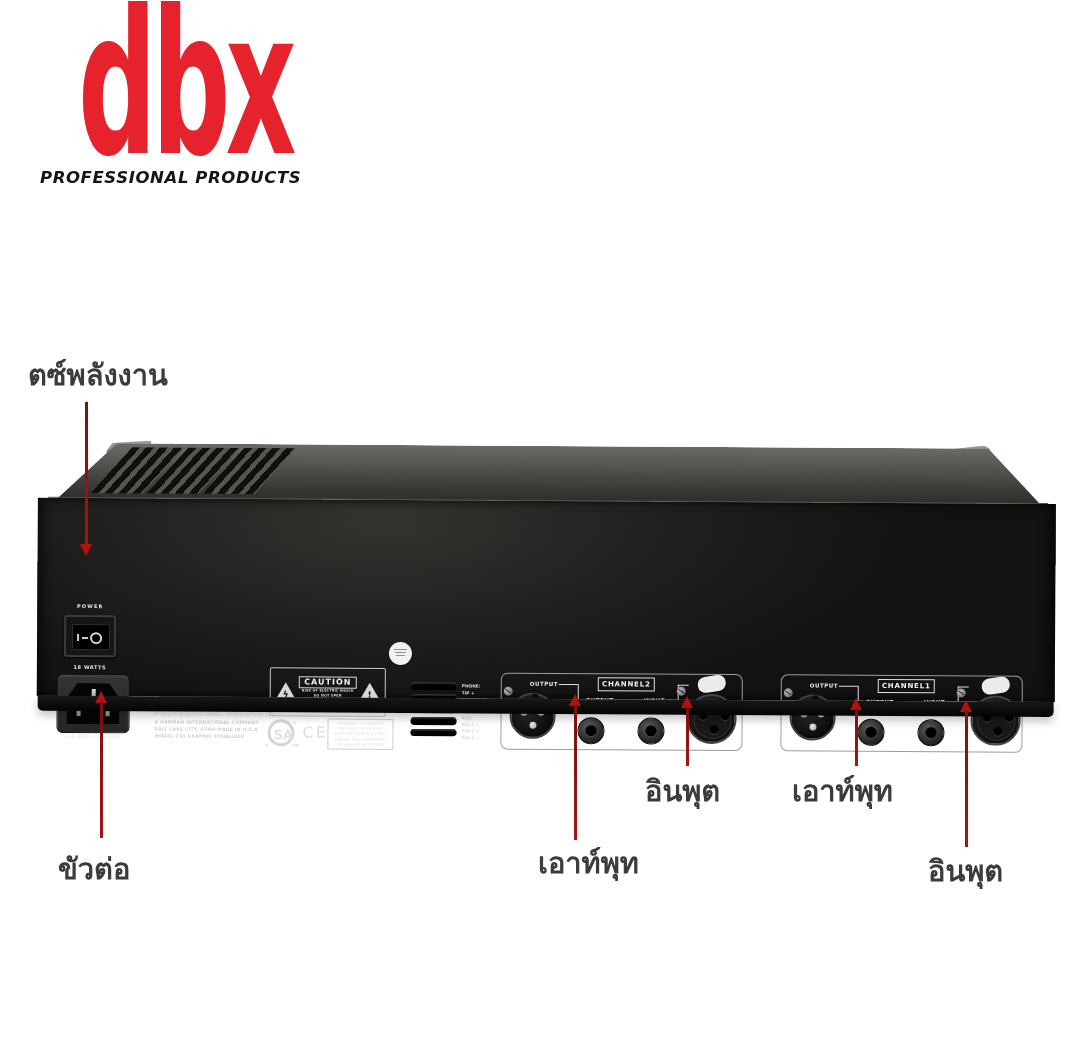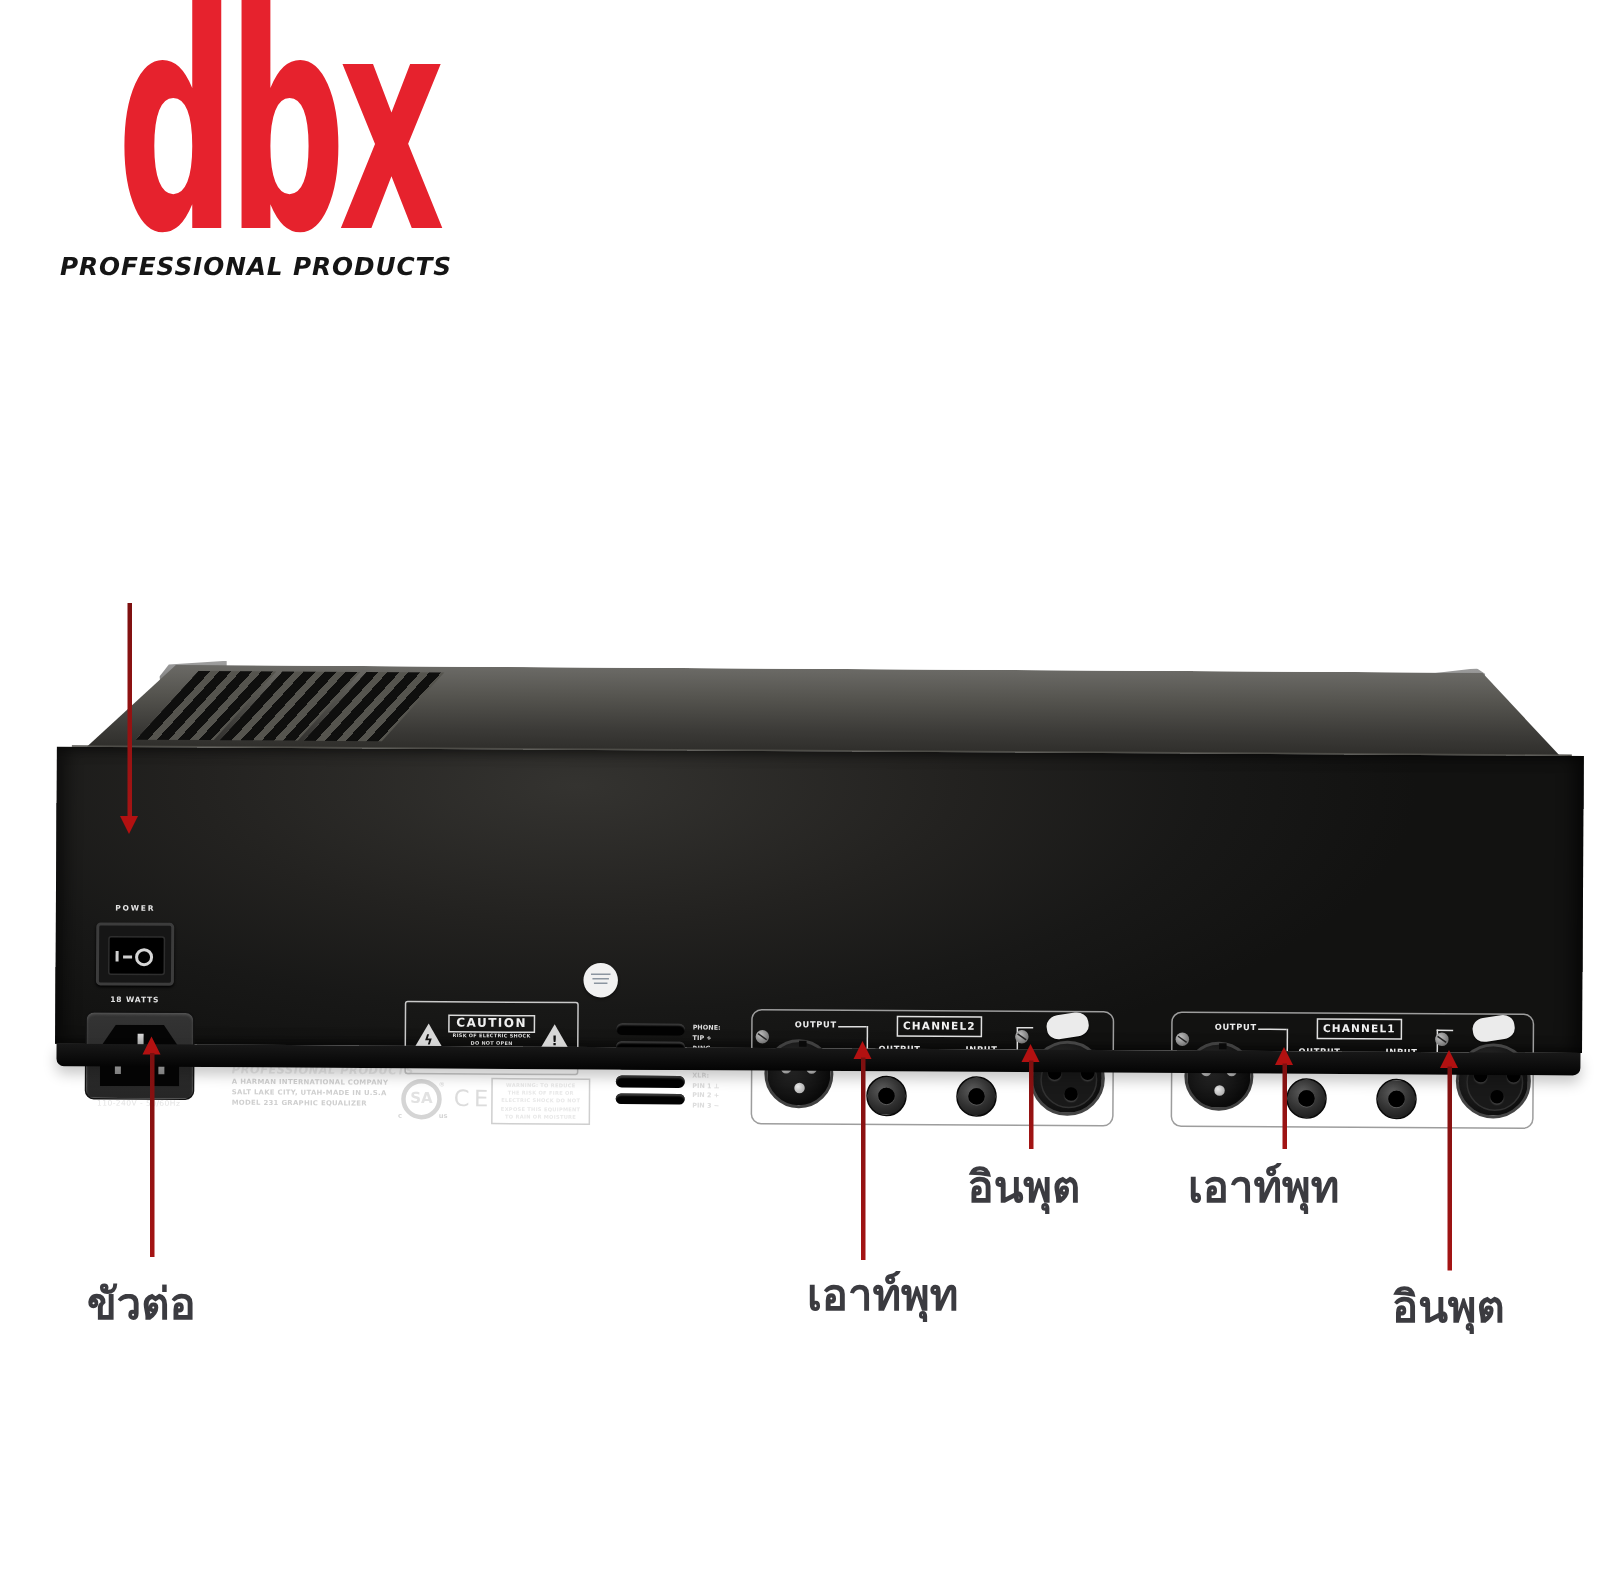"ตซ์พลังงาน" div.thai { html: none -> <div>ตซ์พลังงาน</div> }
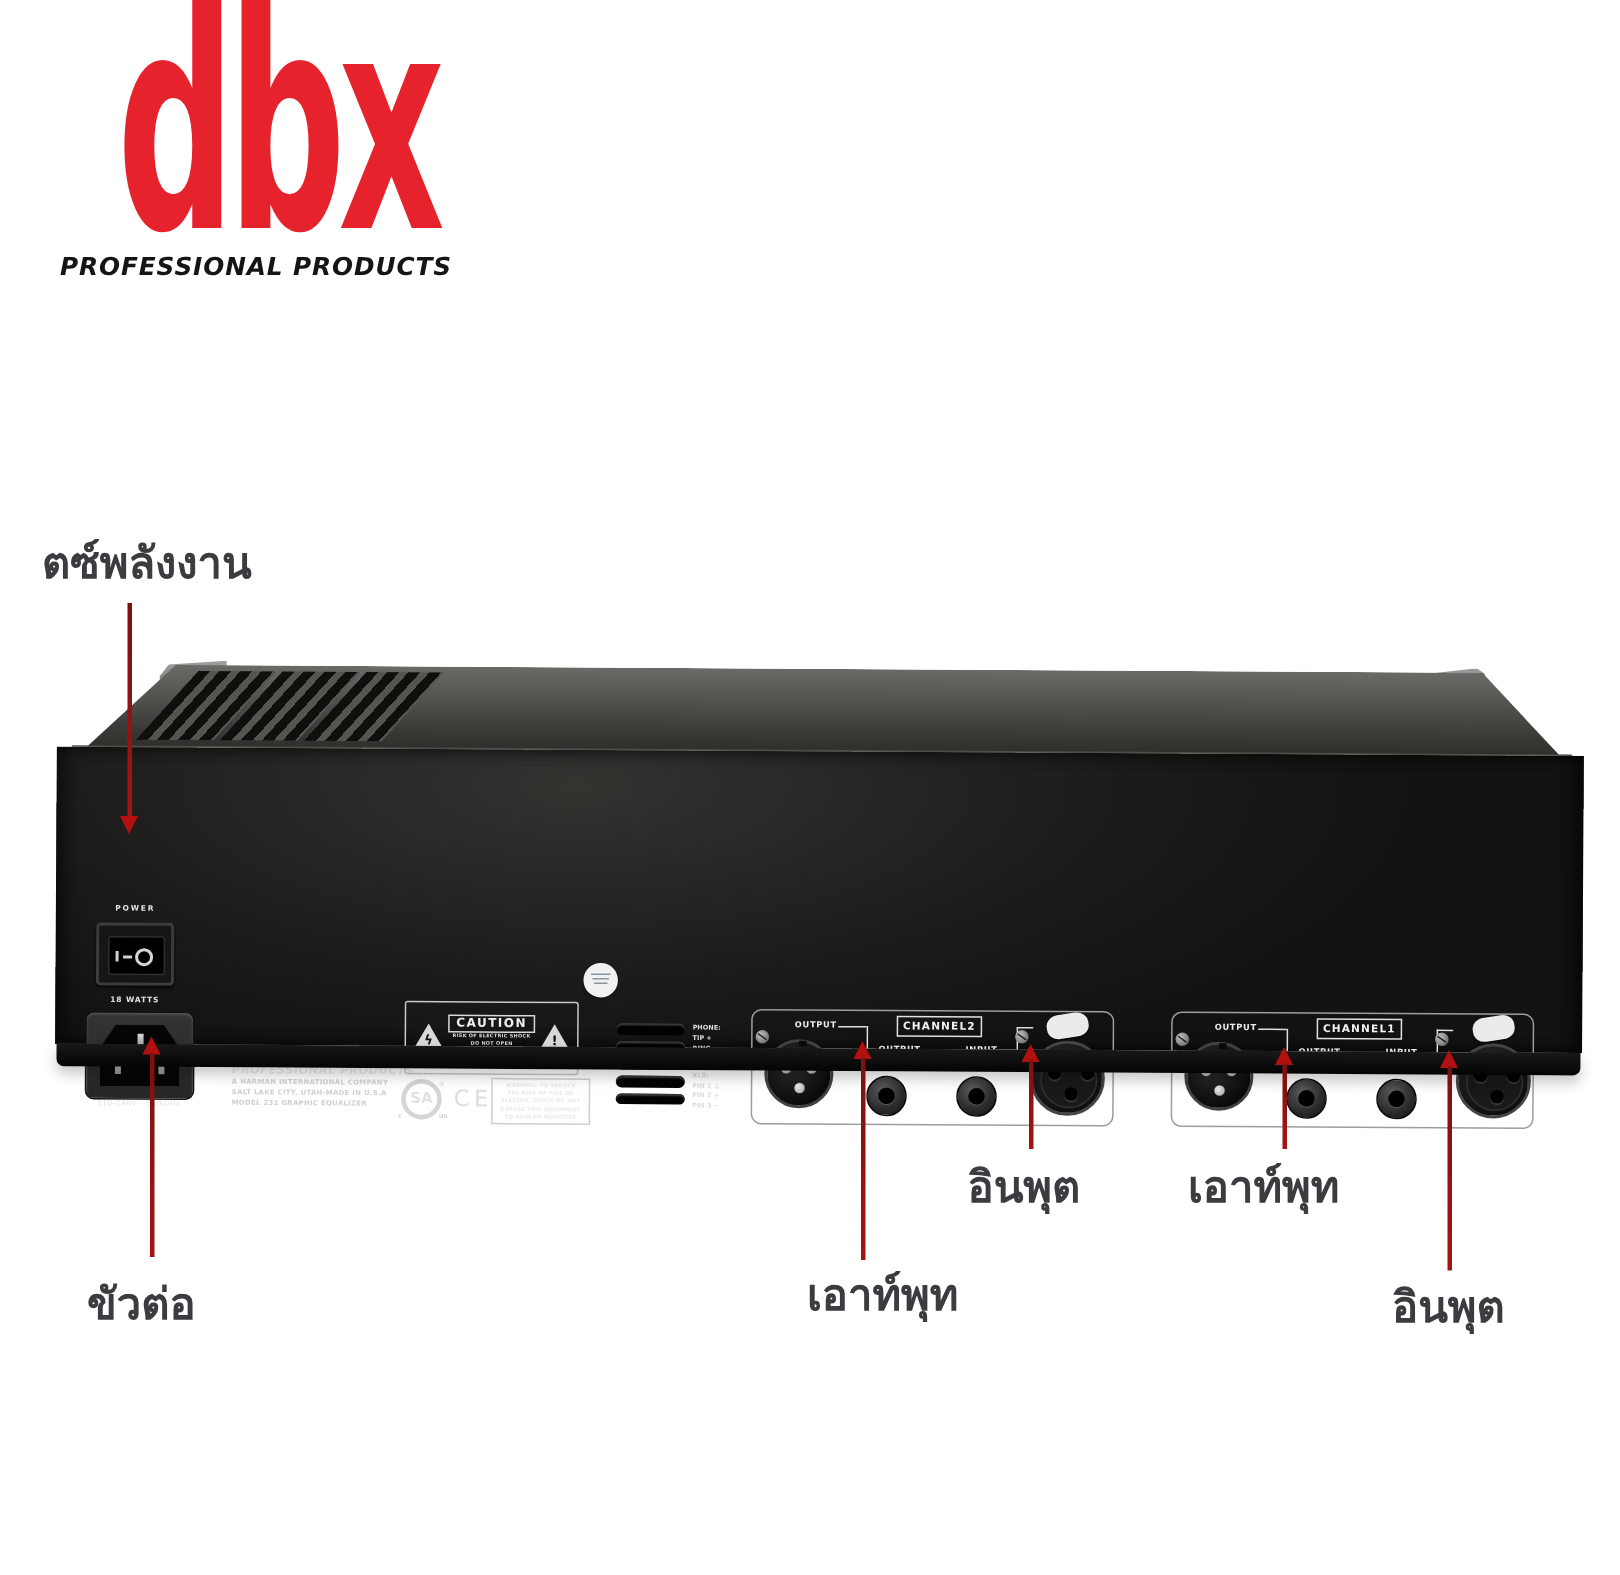"SA" .csa-inner { font-size: 10px -> 13px }
